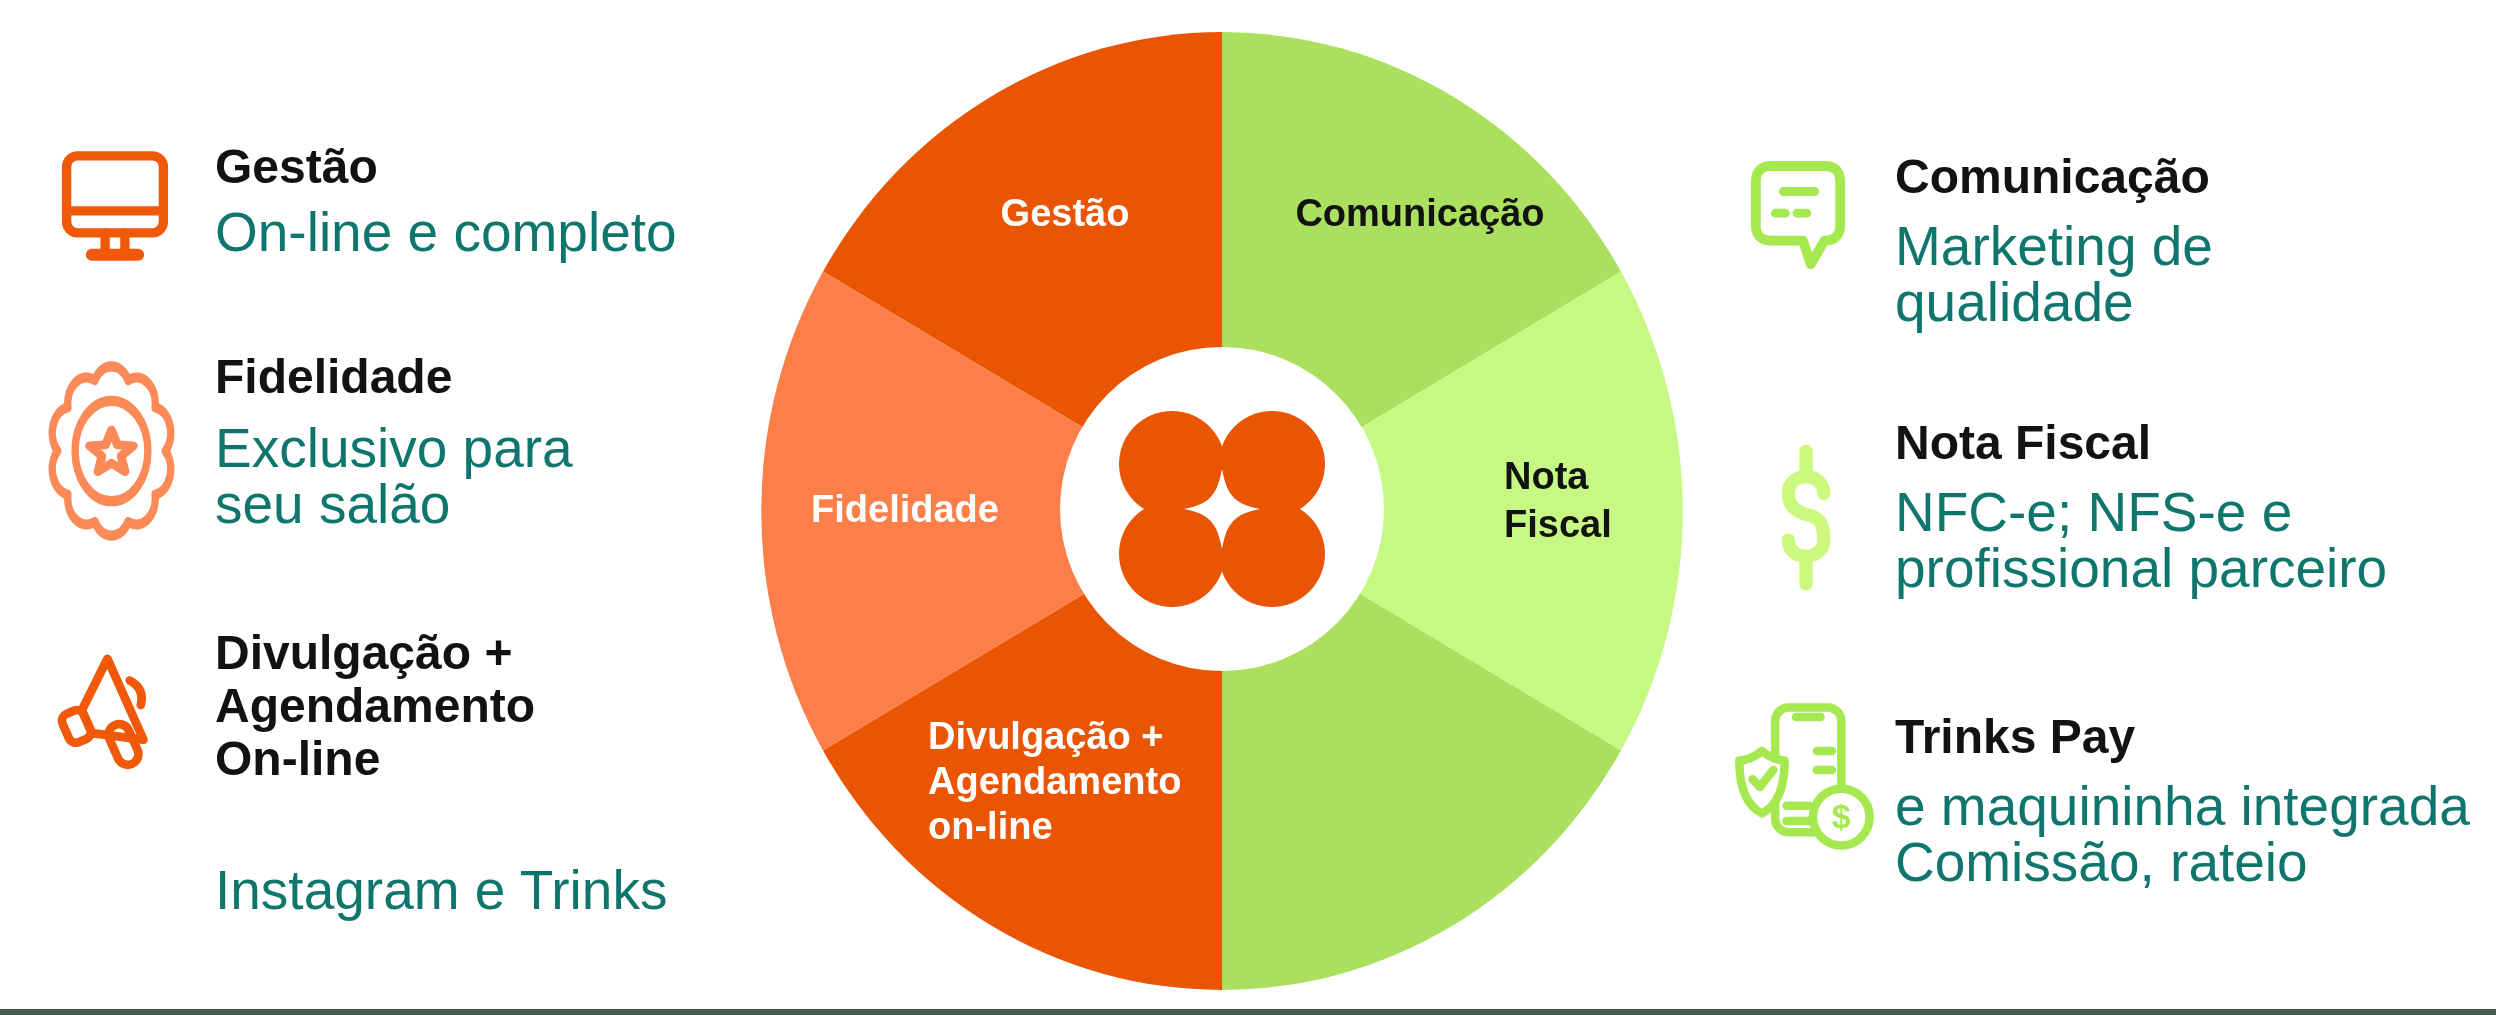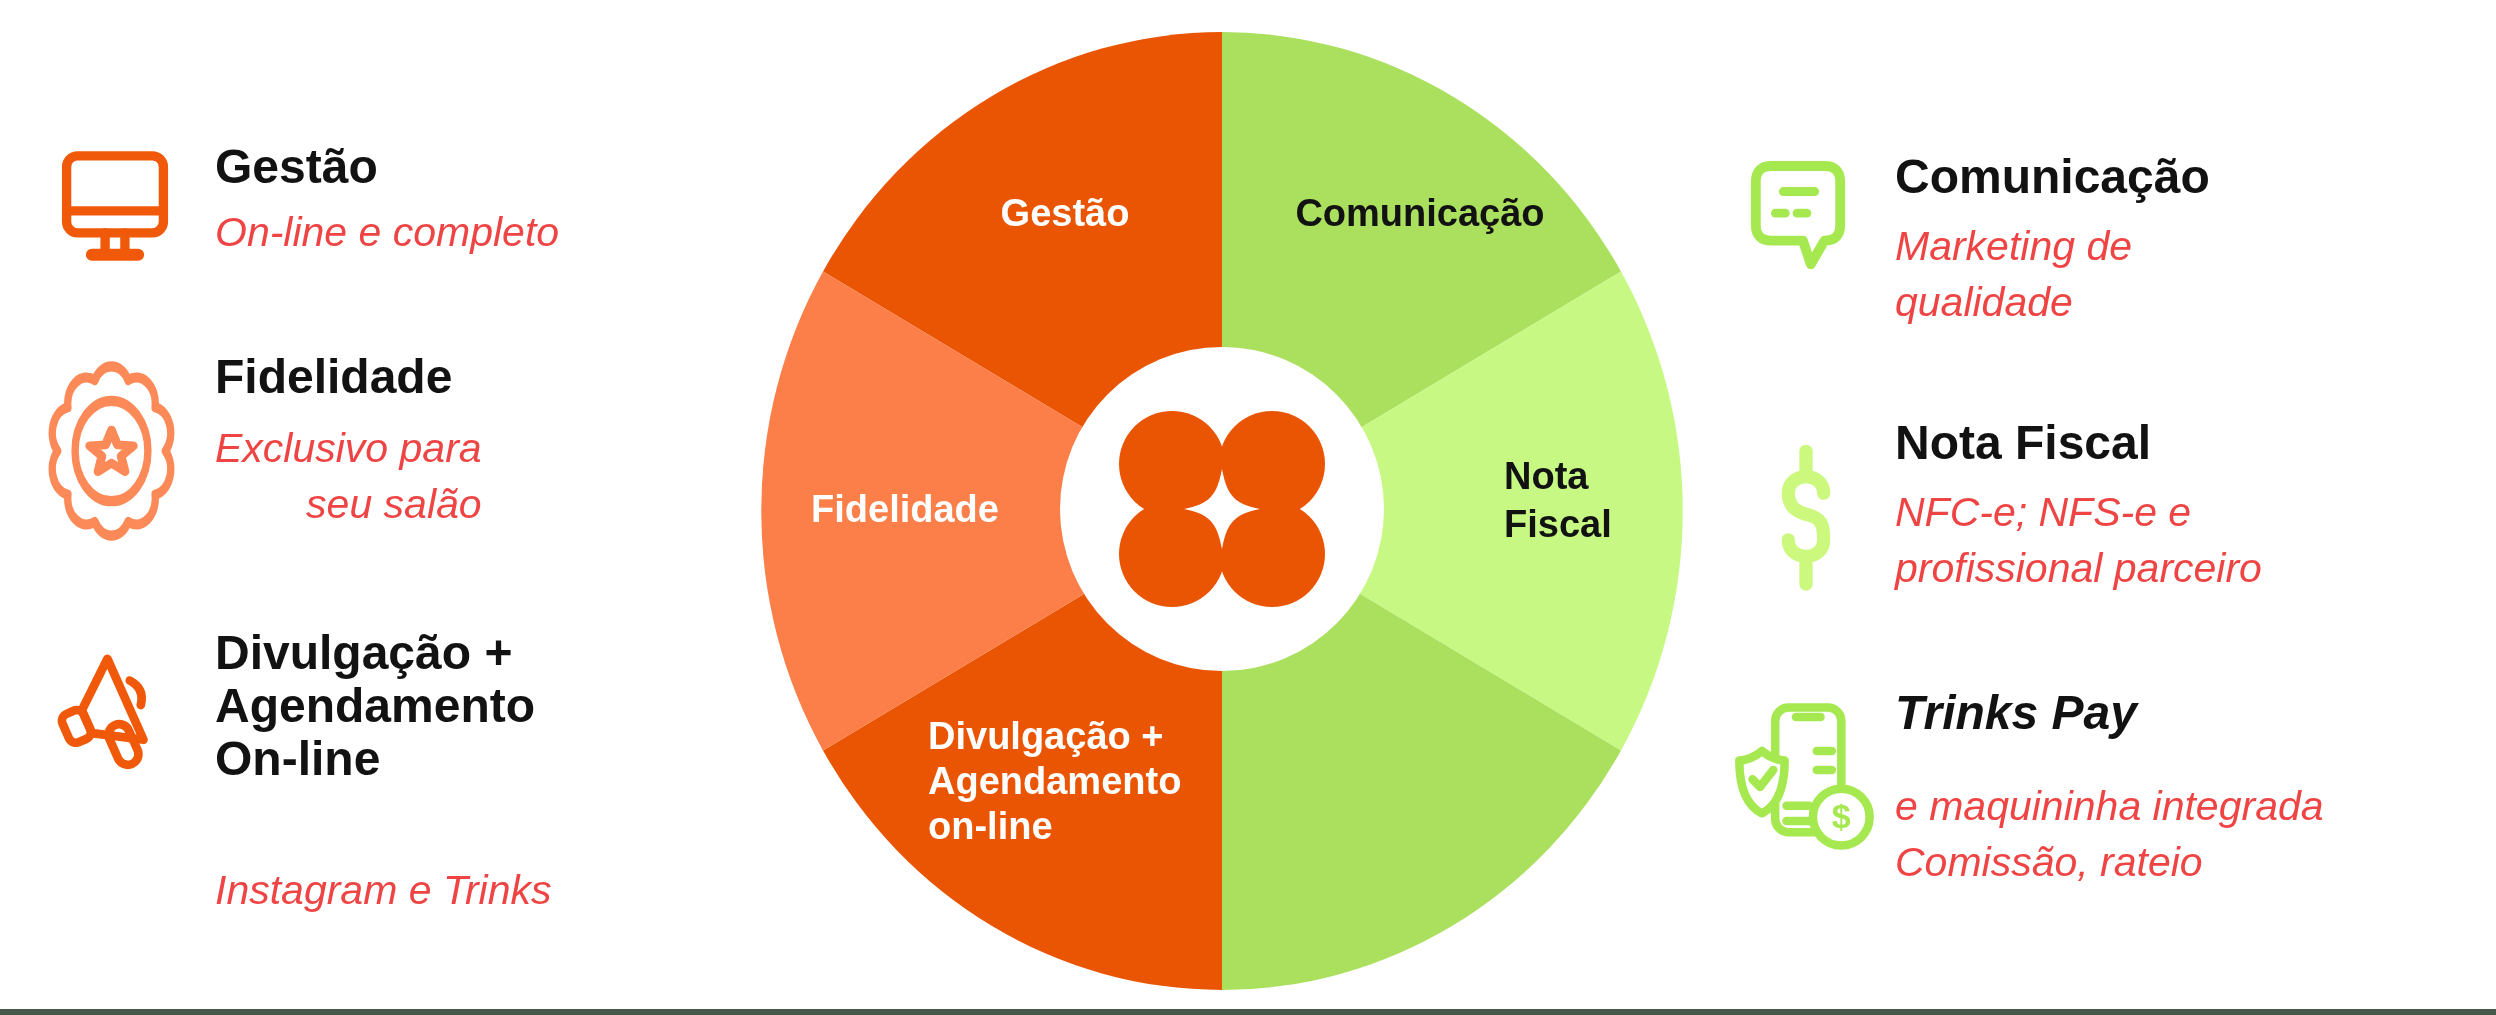"On-line e completo" .feature-desc { color: #ef4444 -> #0f766e; font-size: 41px -> 55px; font-style: italic -> none }
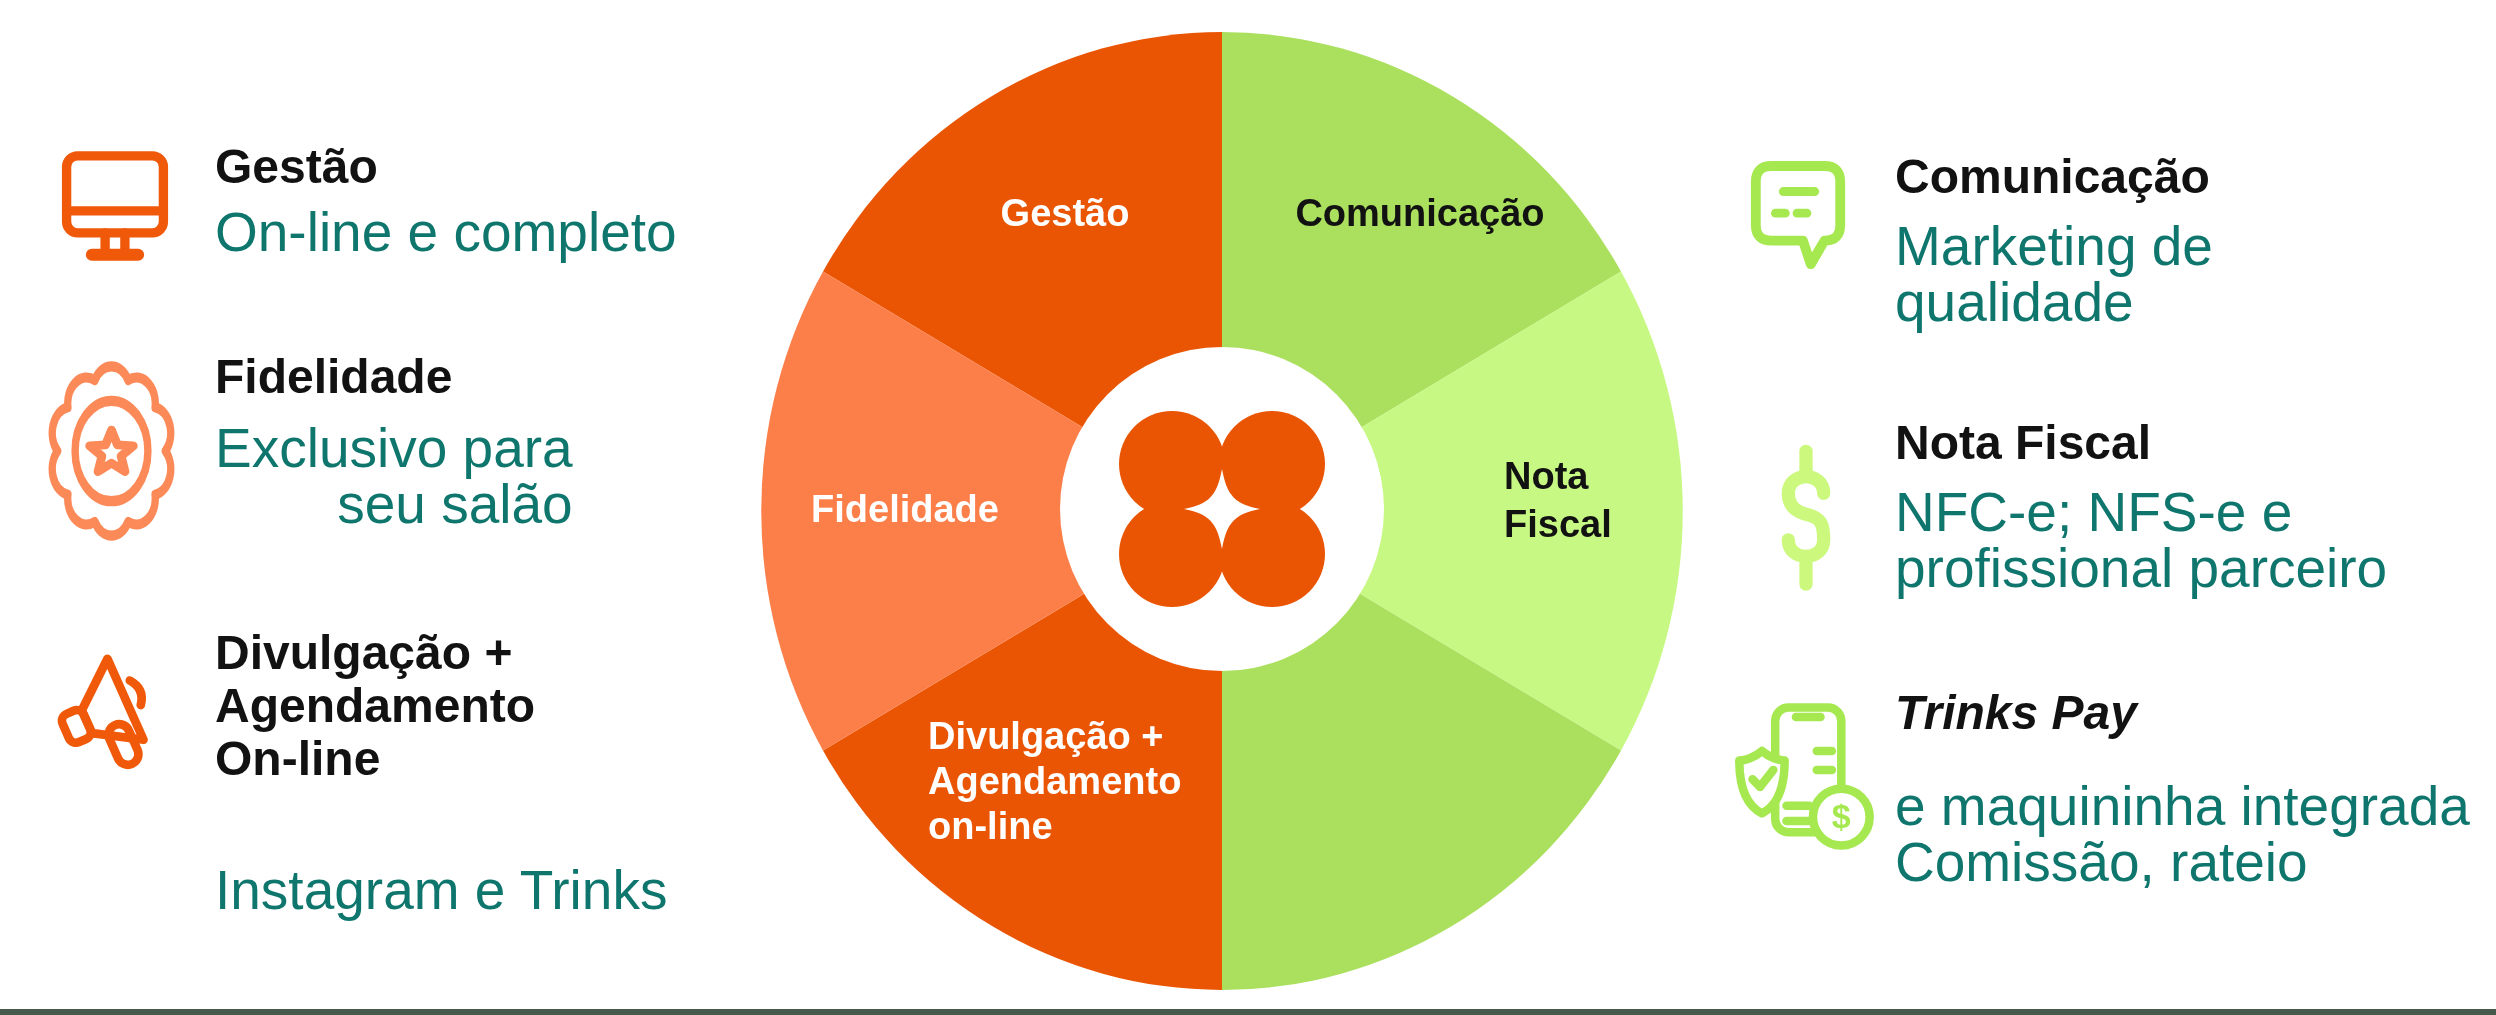"Exclusivo para" #lf1-desc { text-align: right -> none }
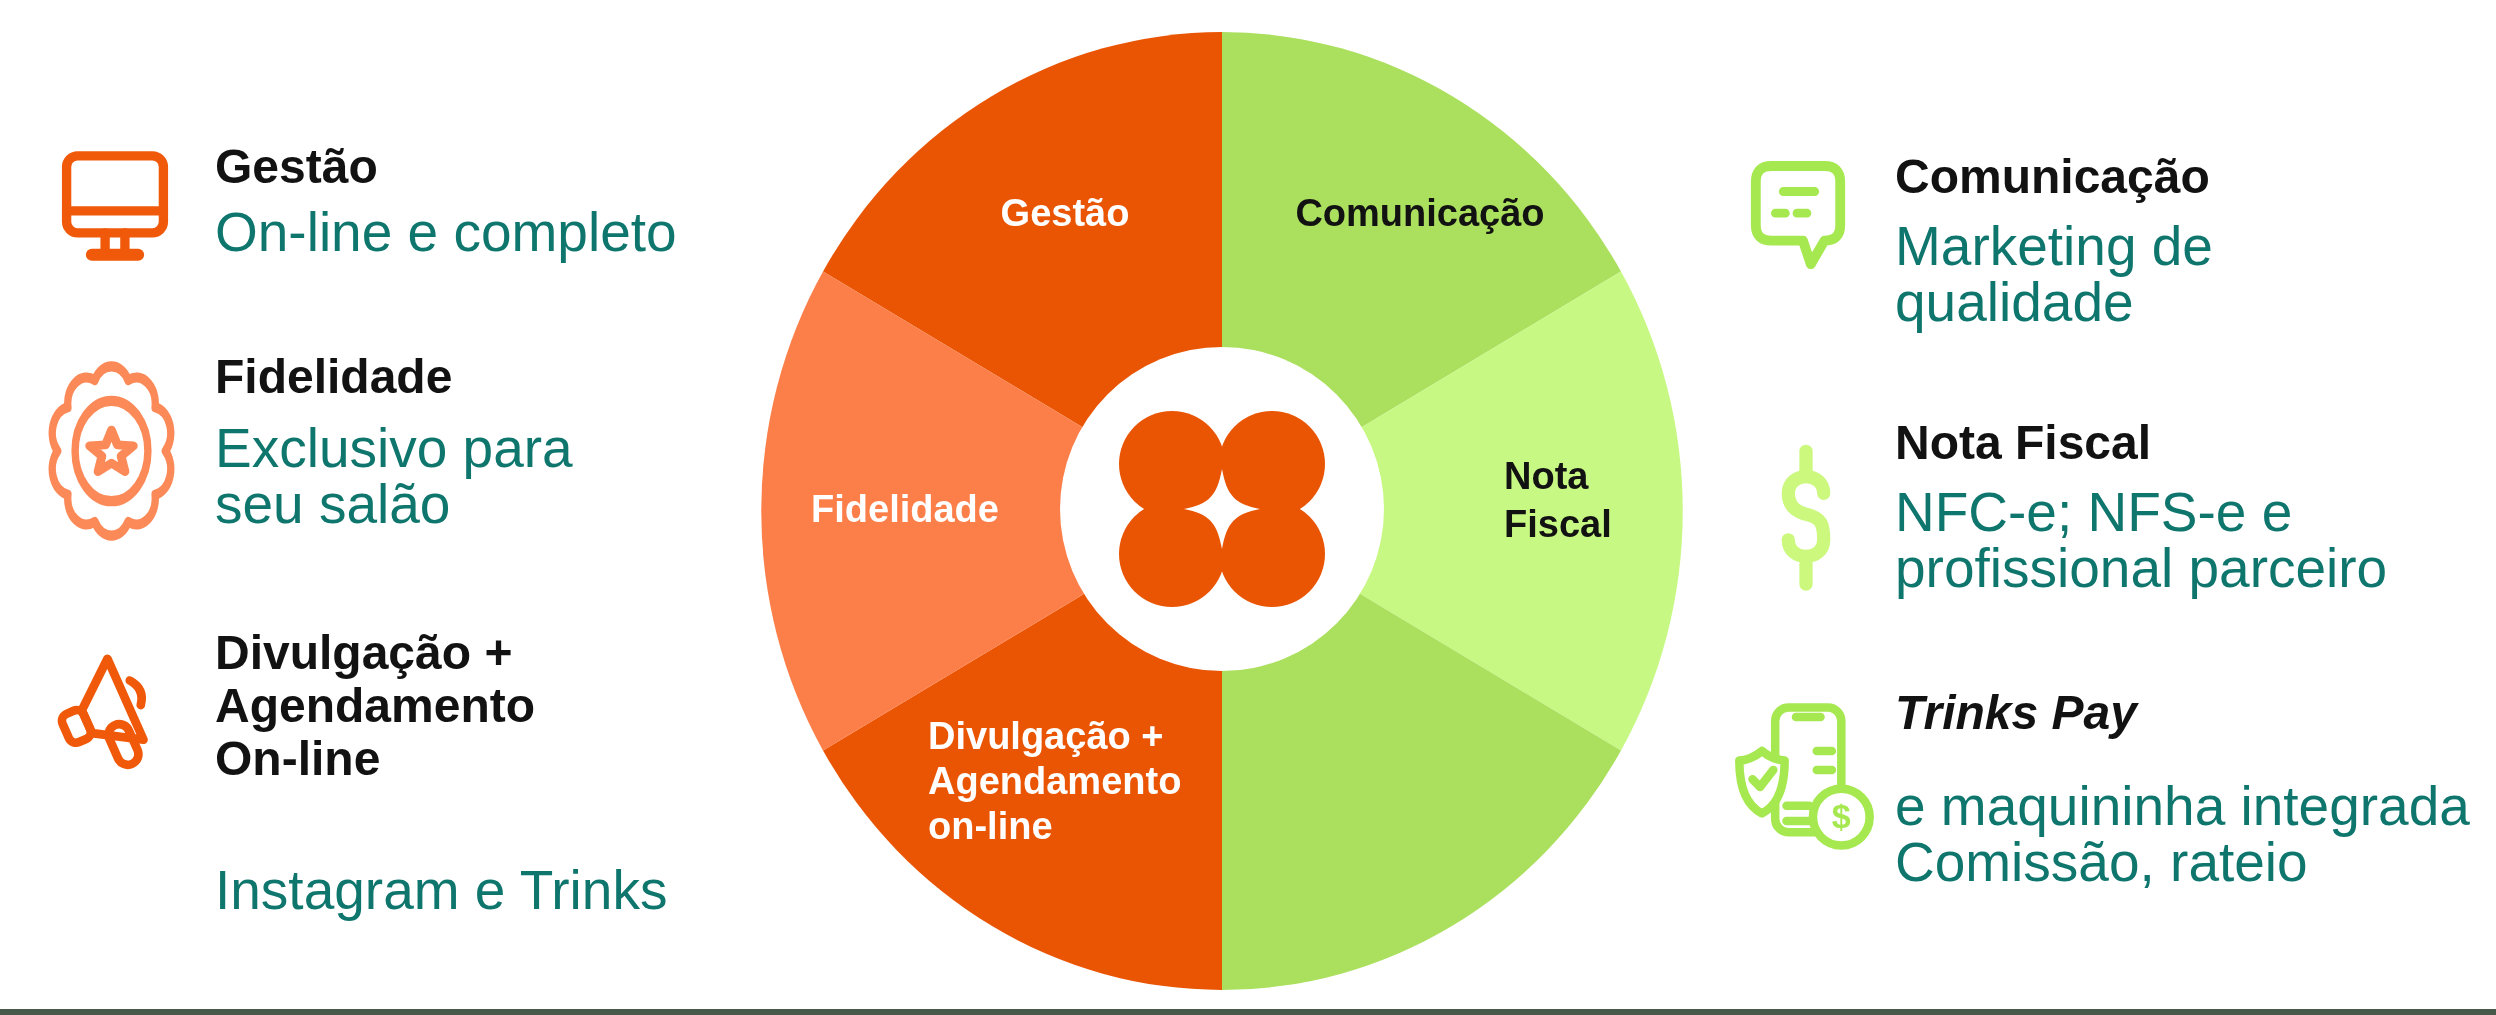"Trinks Pay" #rf2-title { font-style: italic -> none; top: 686px -> 710px }
